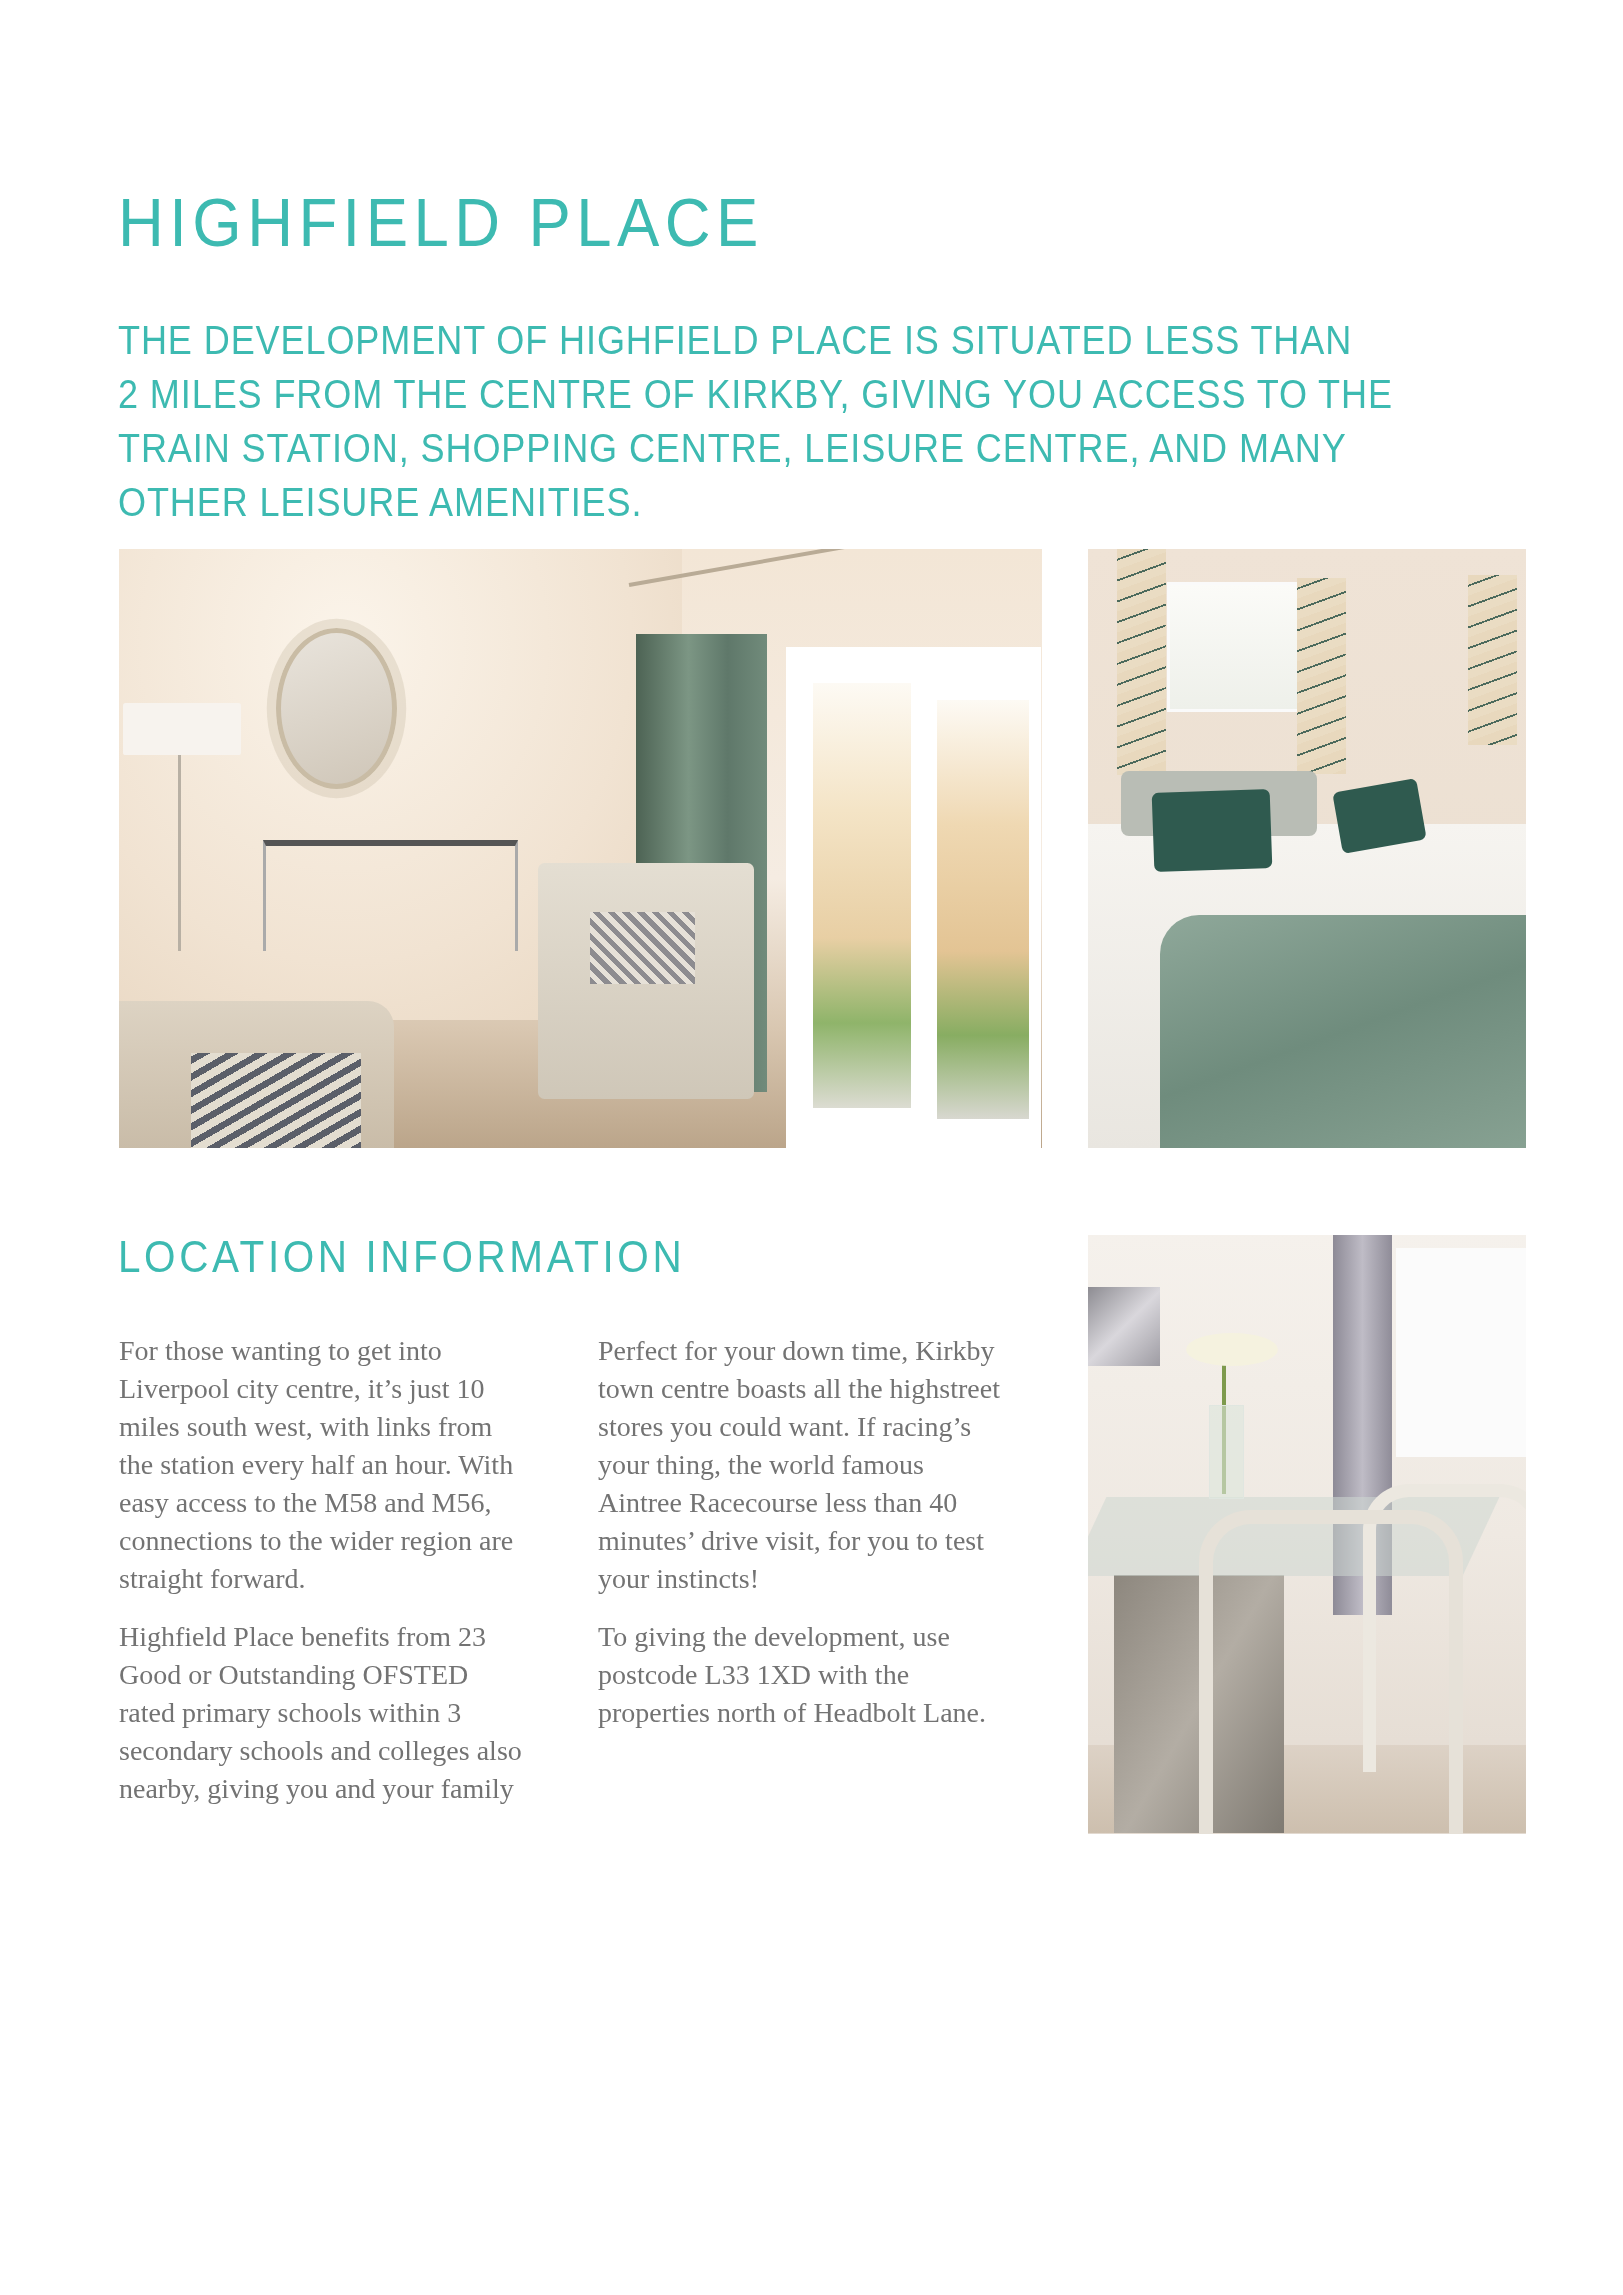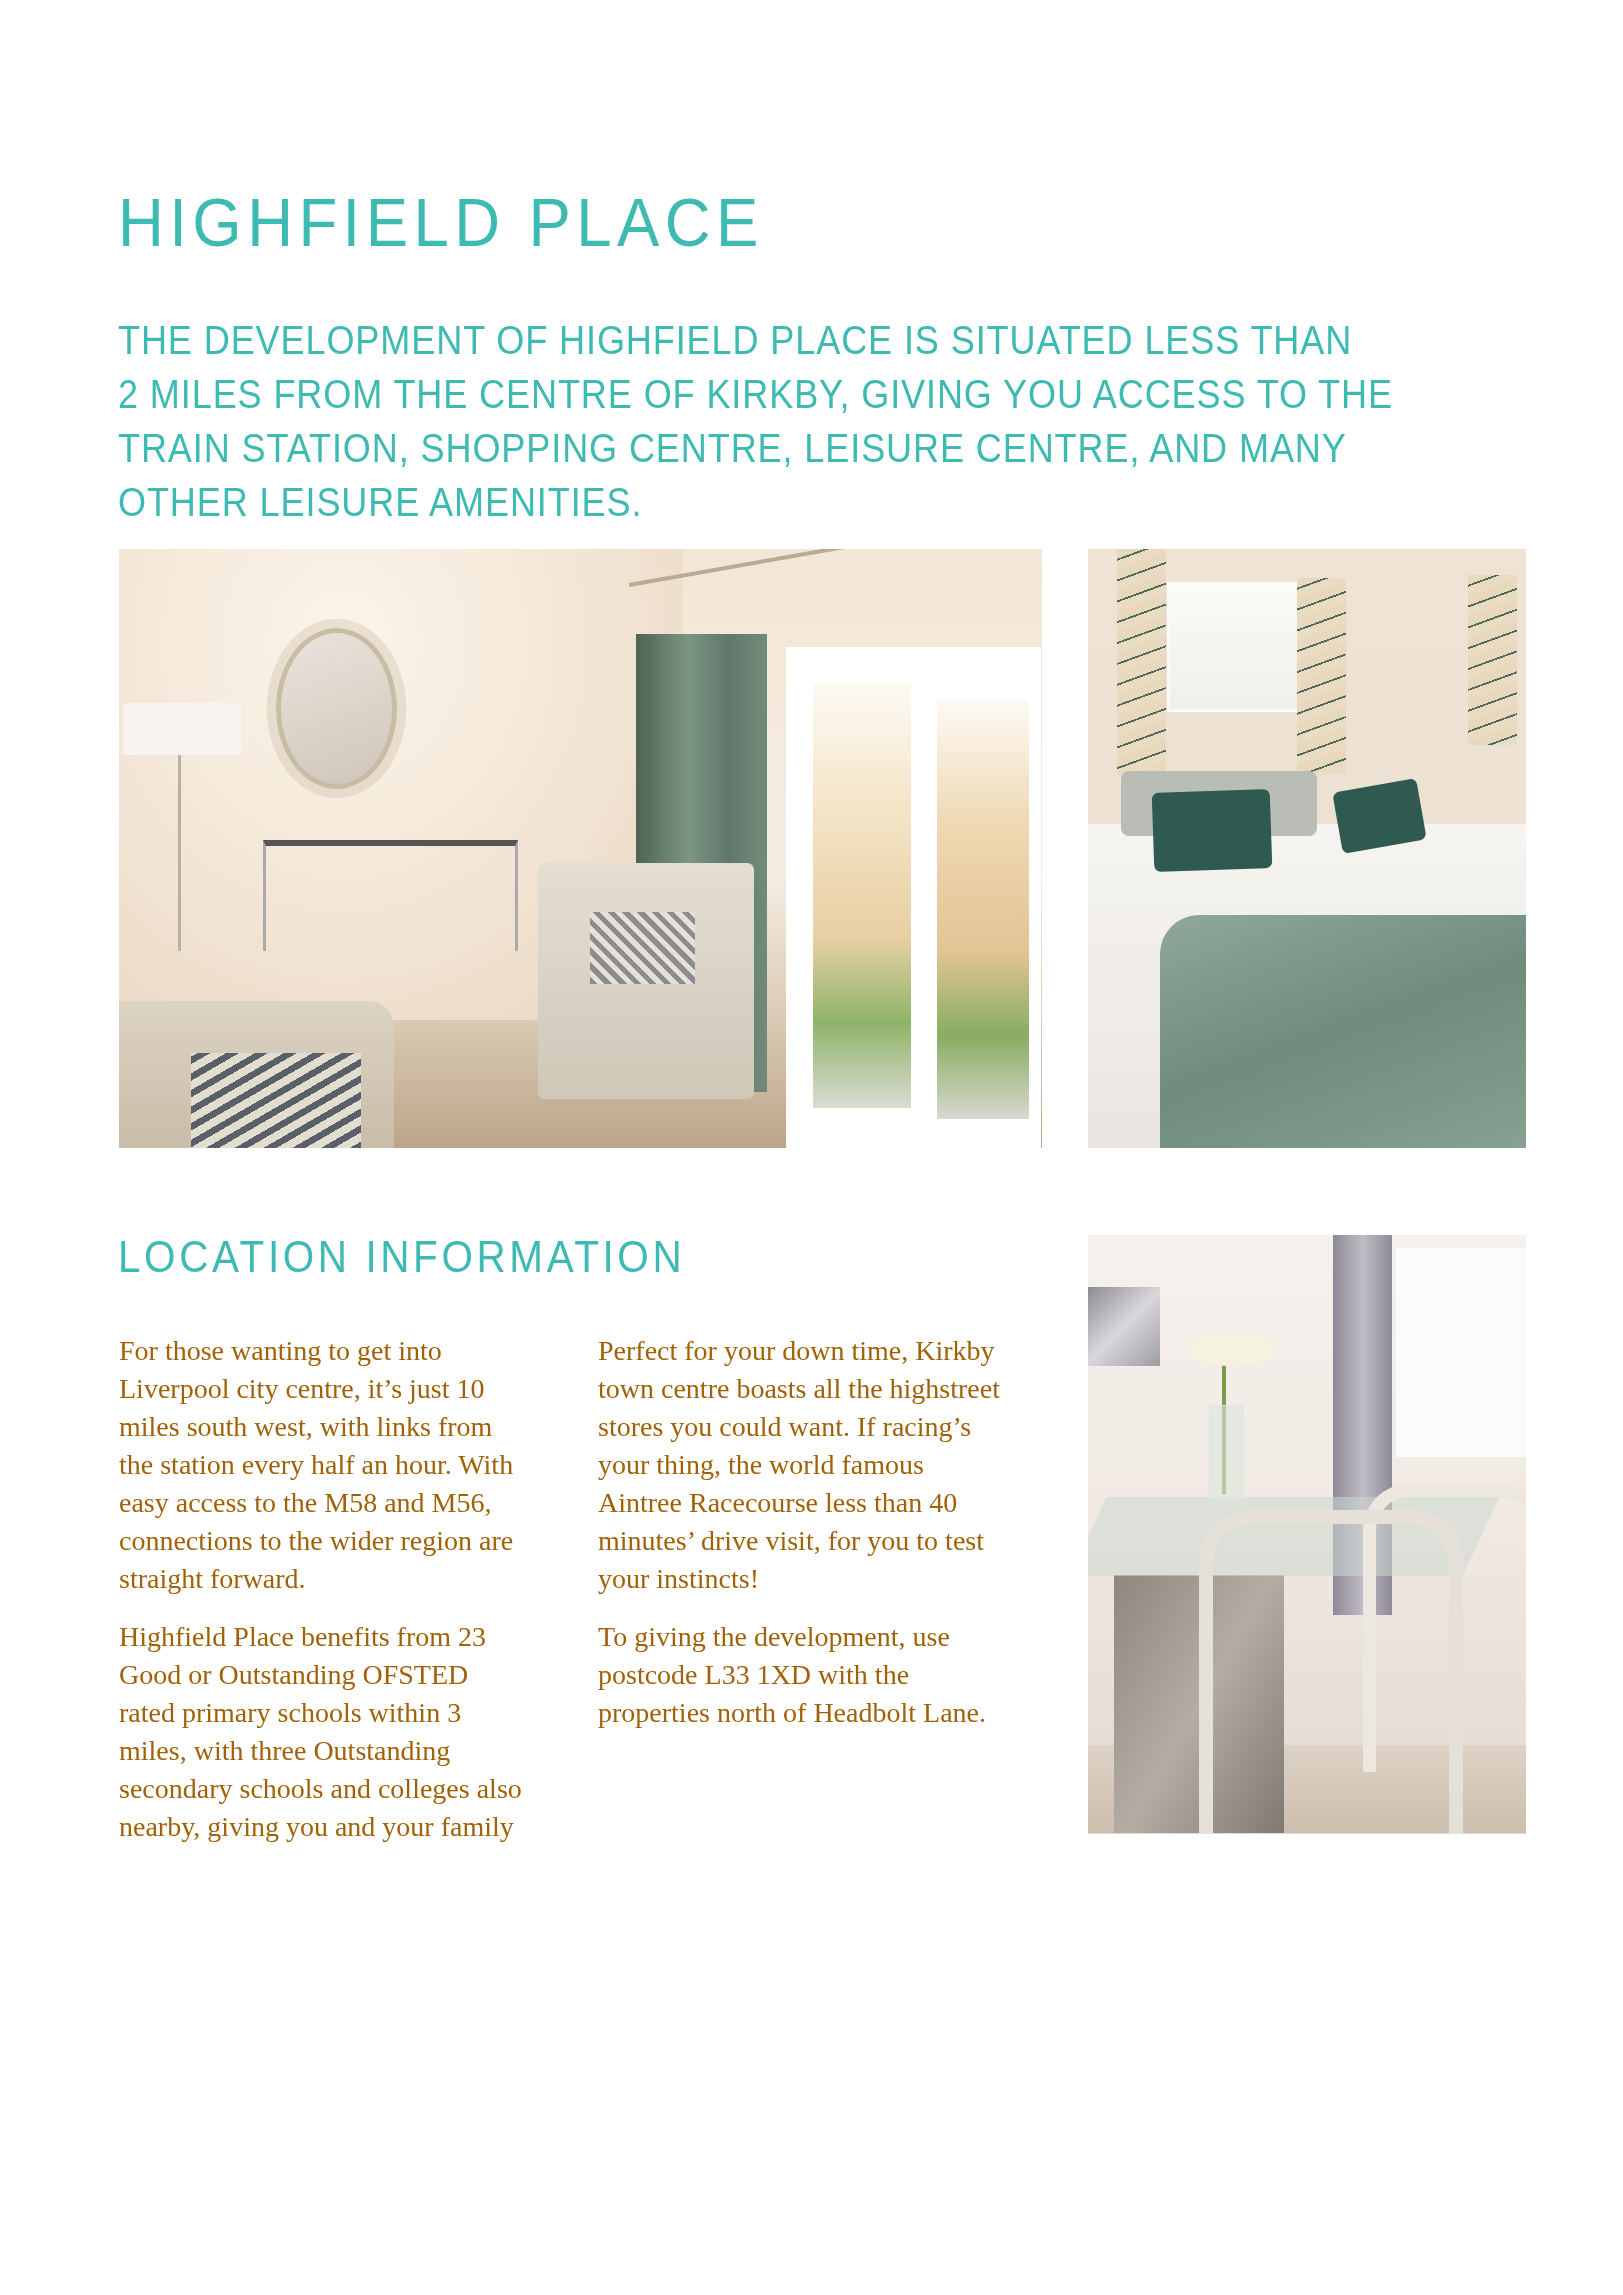"For those wanting to get" .col { color: #a16207 -> #737373 }
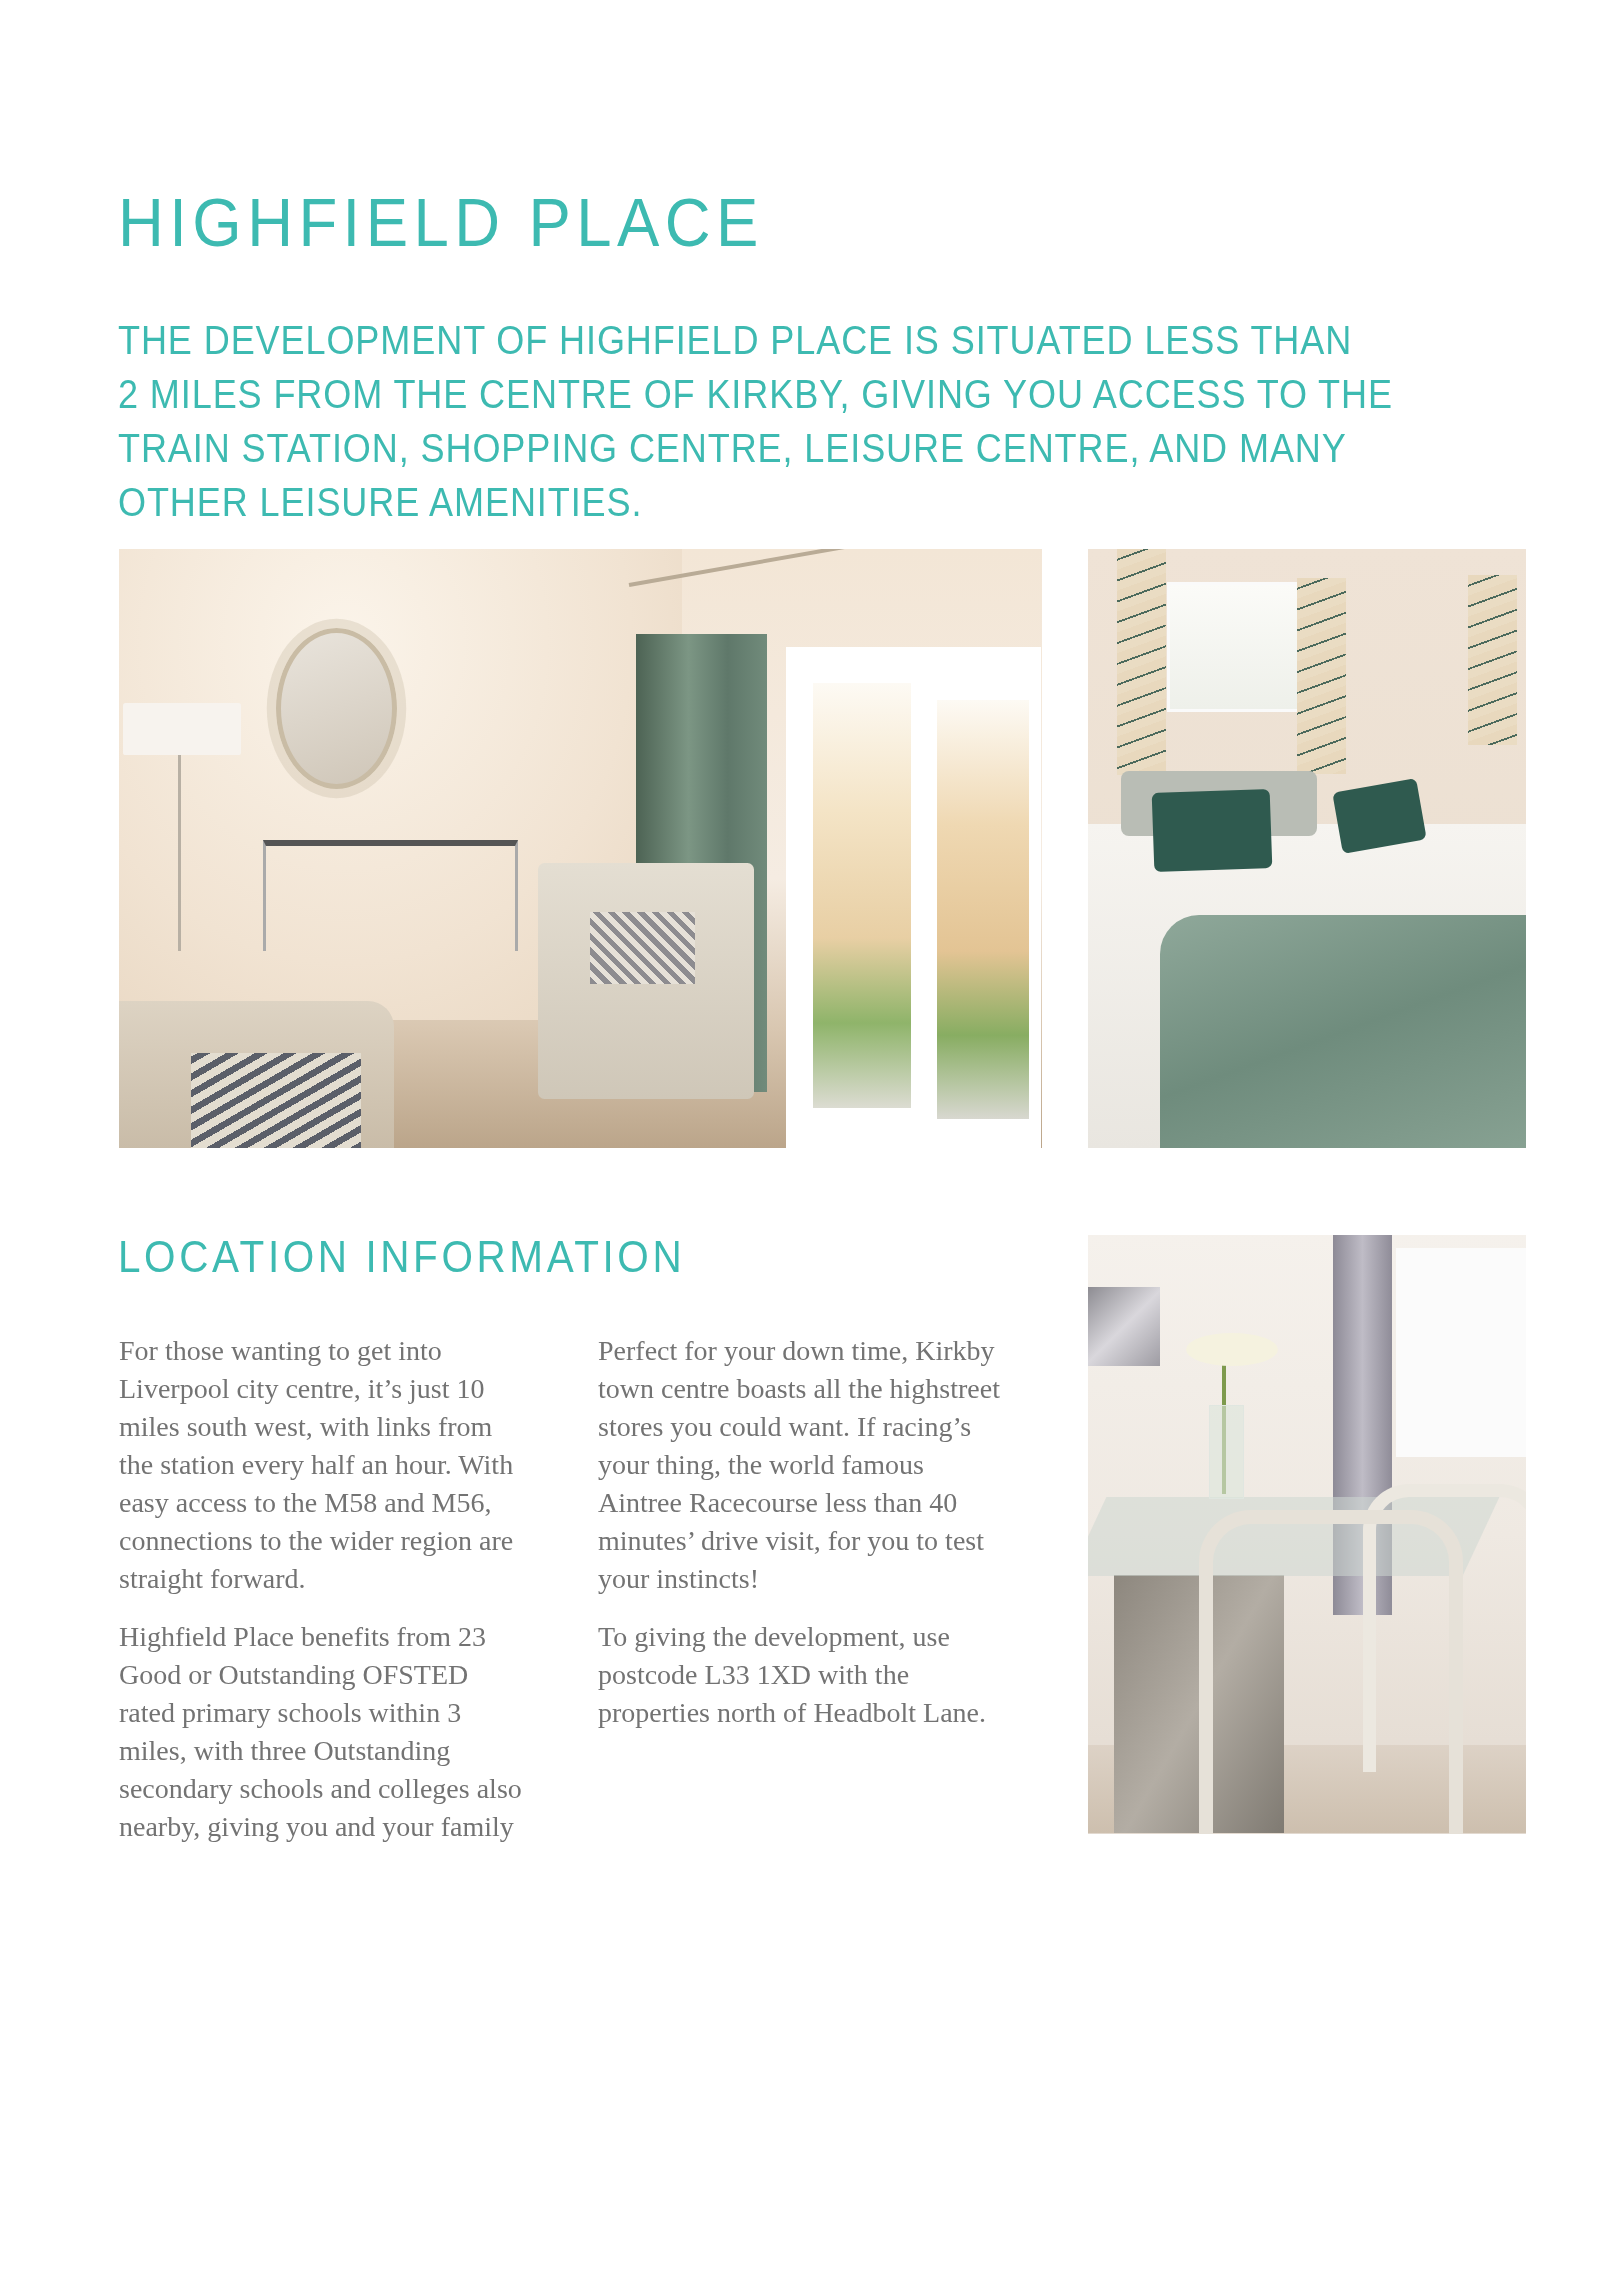"miles, with three Outstanding" span.line { html: <span>miles, with three Outstanding</span> -> none }
